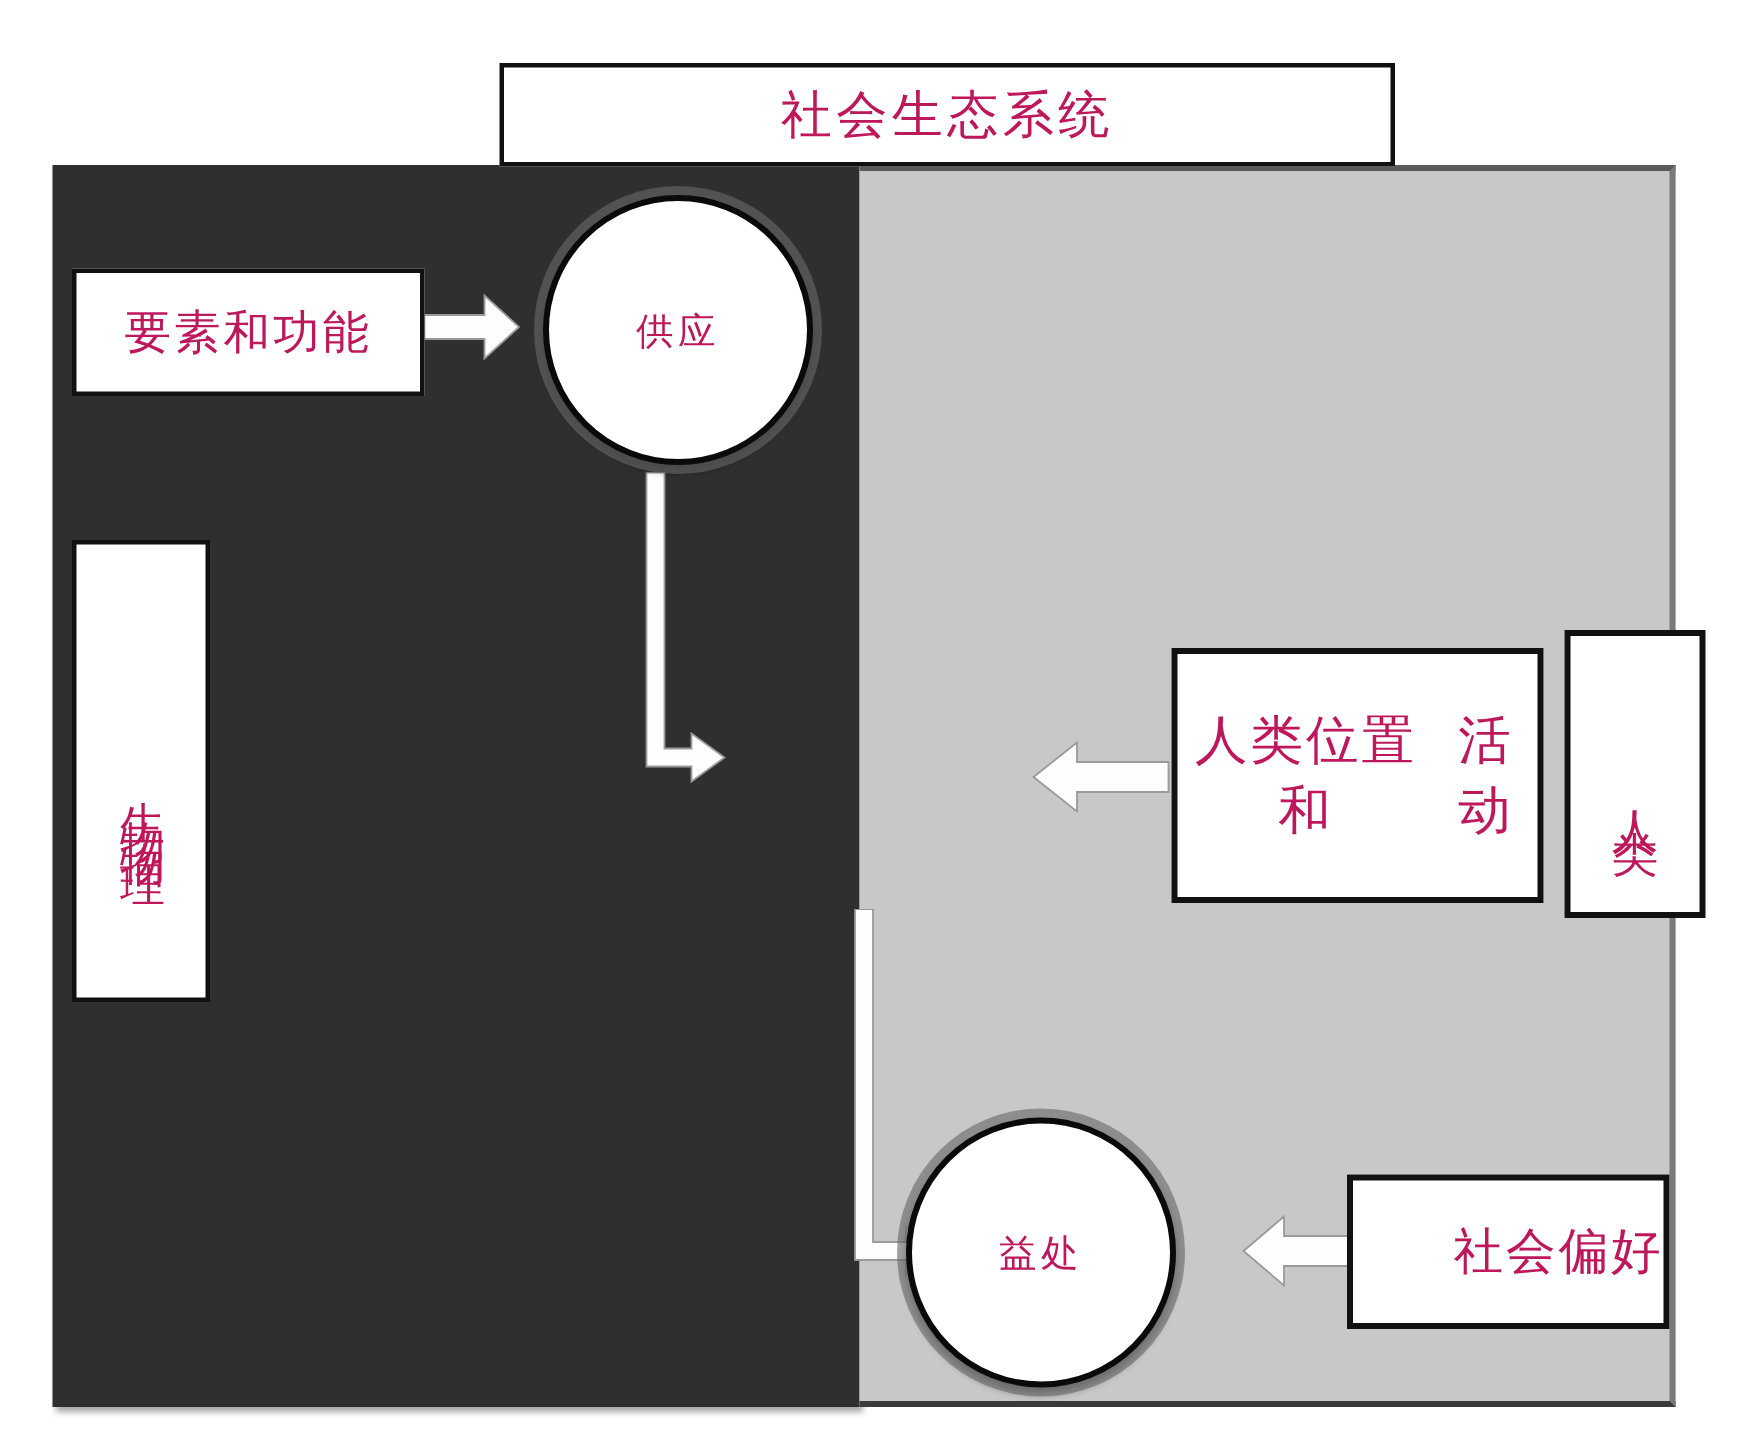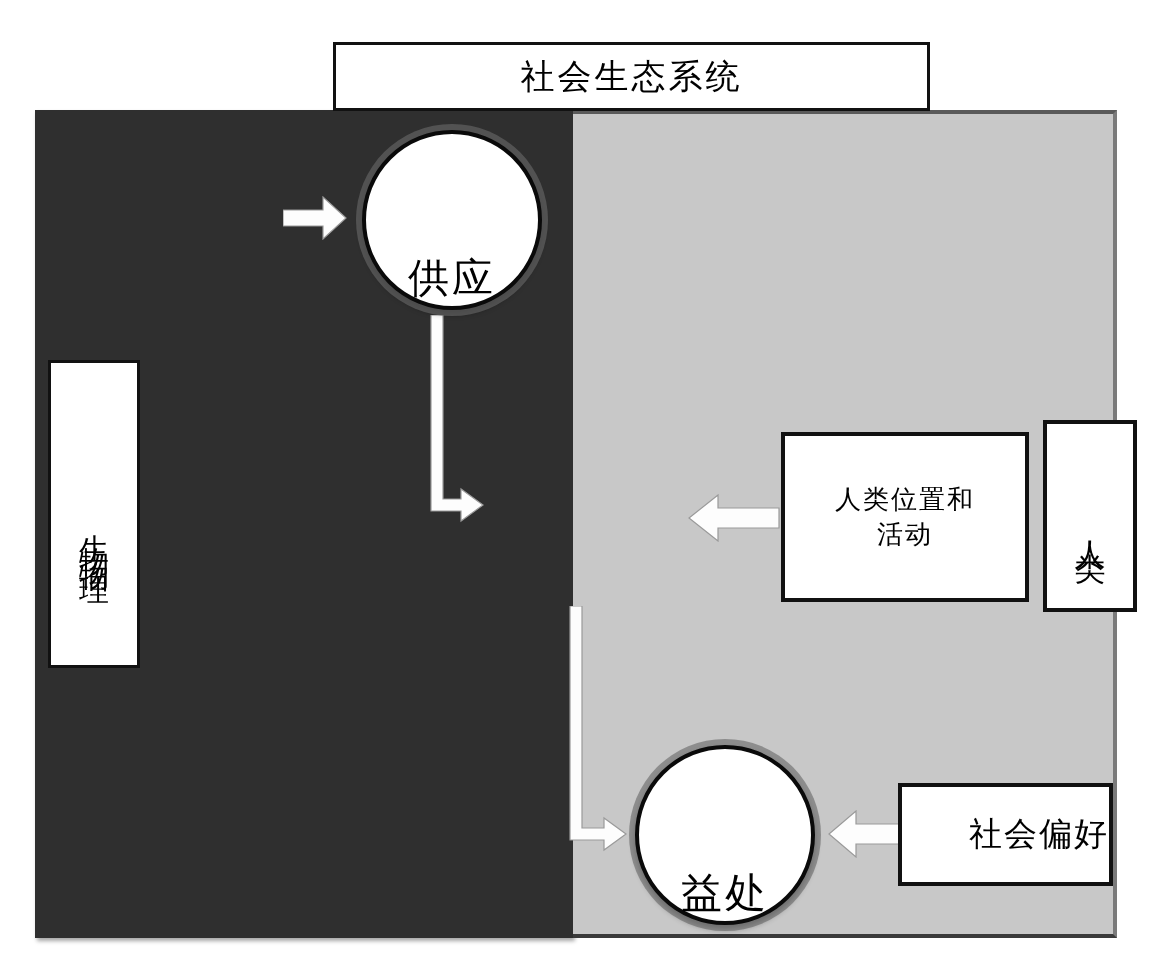"社会生态系统" .canvas { color: #000000 -> #be185d }
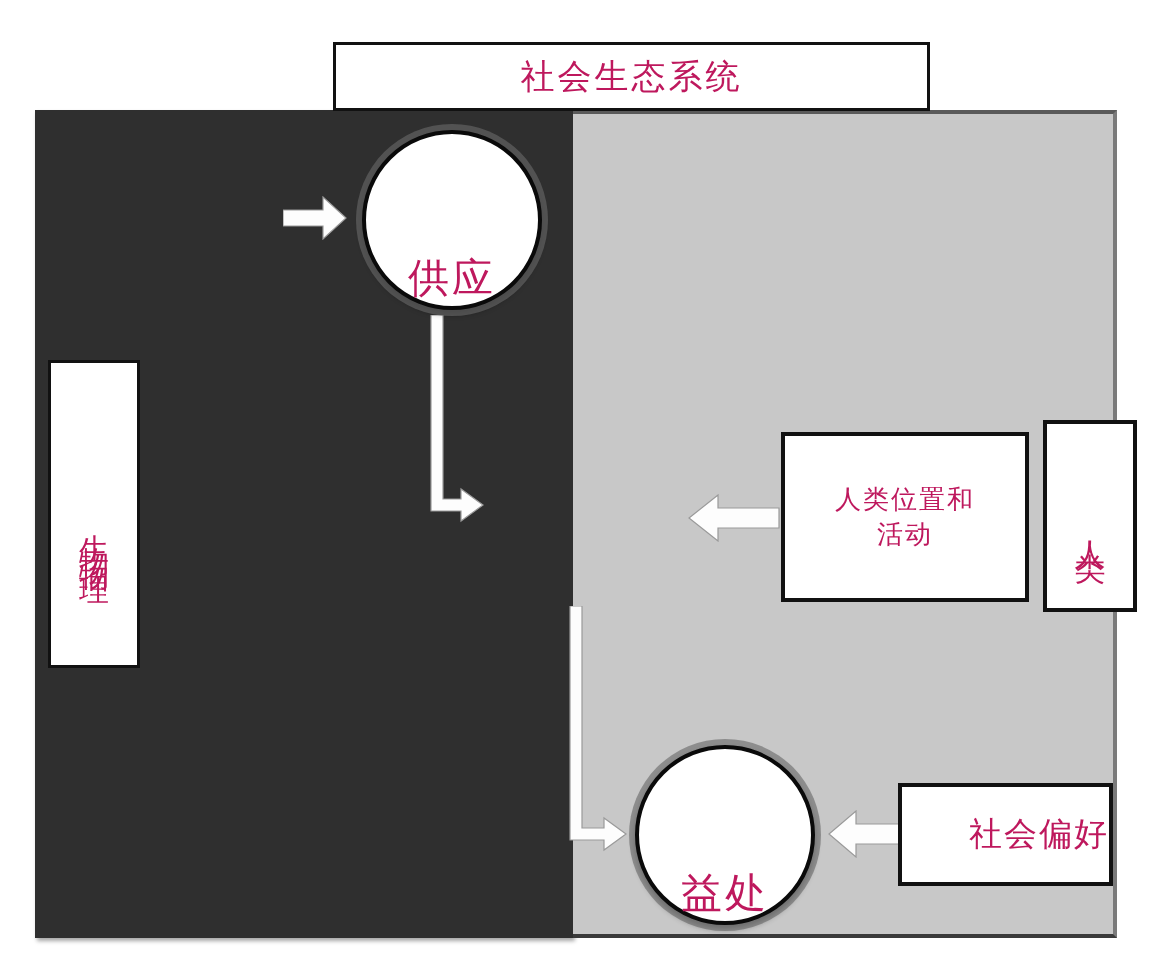"要素和功能" div.label-box { html: none -> <div> <span>要素和功能</span> </div> }
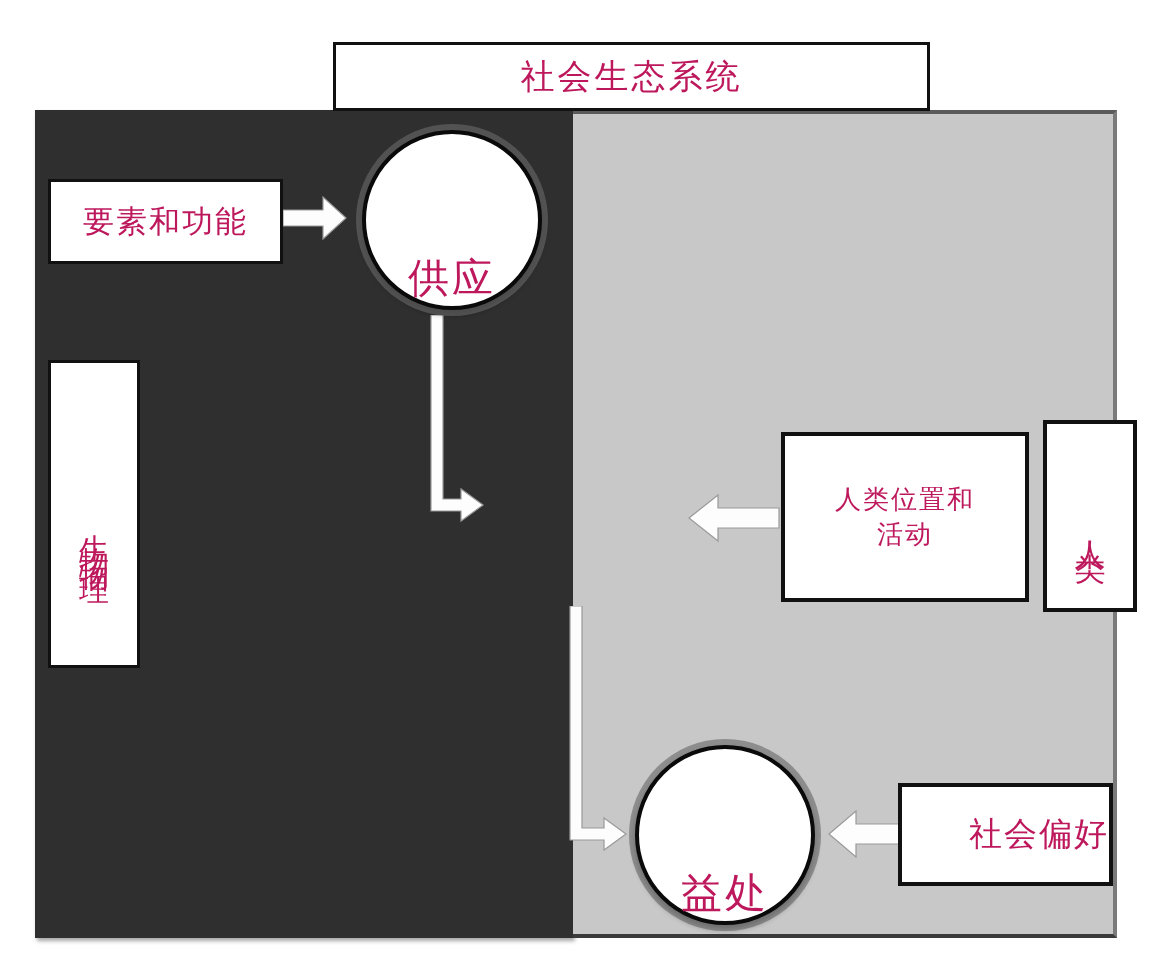"供应" .circle { align-items: flex-end -> center; font-size: 41px -> 25px }
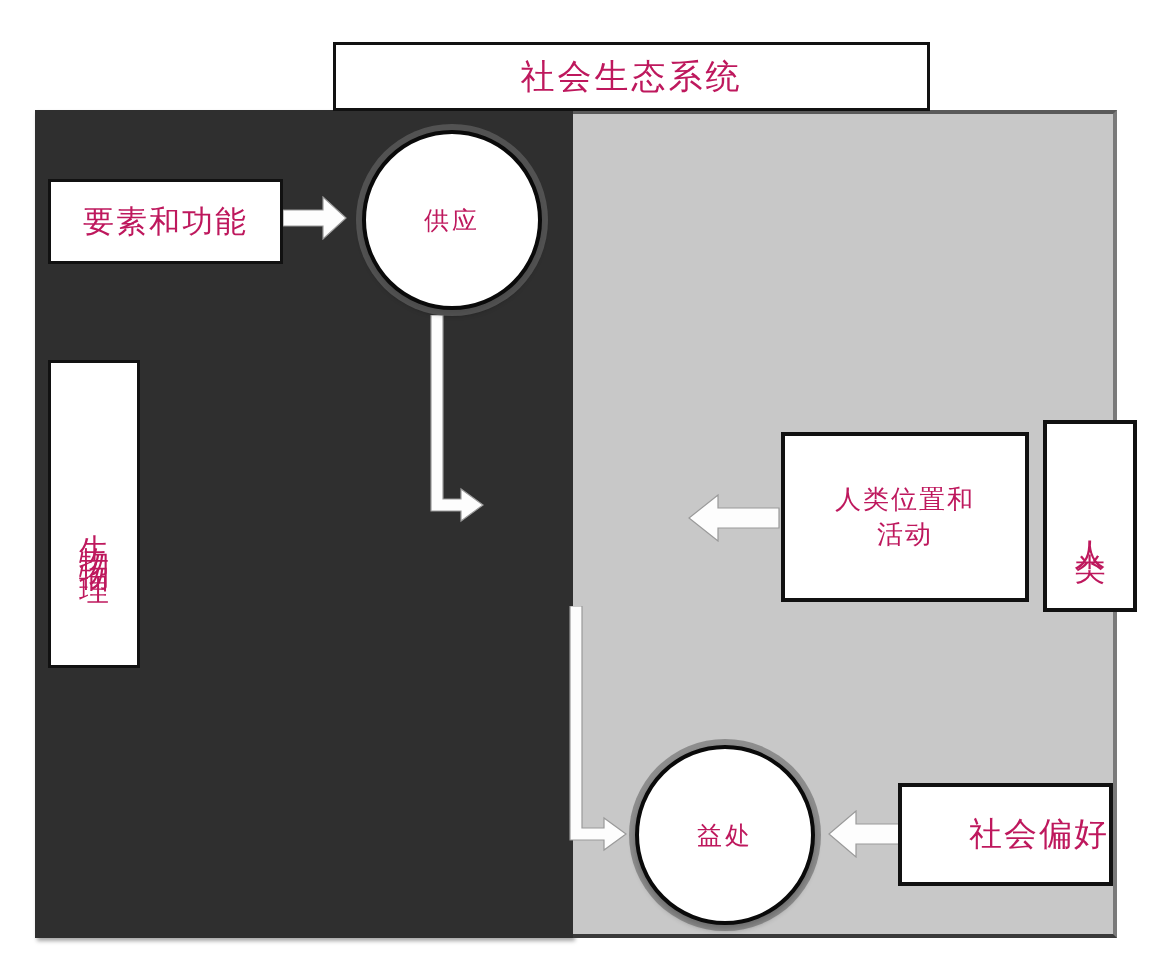"人类位置和" .box-human-location { flex-direction: column -> row; font-size: 26px -> 35px }
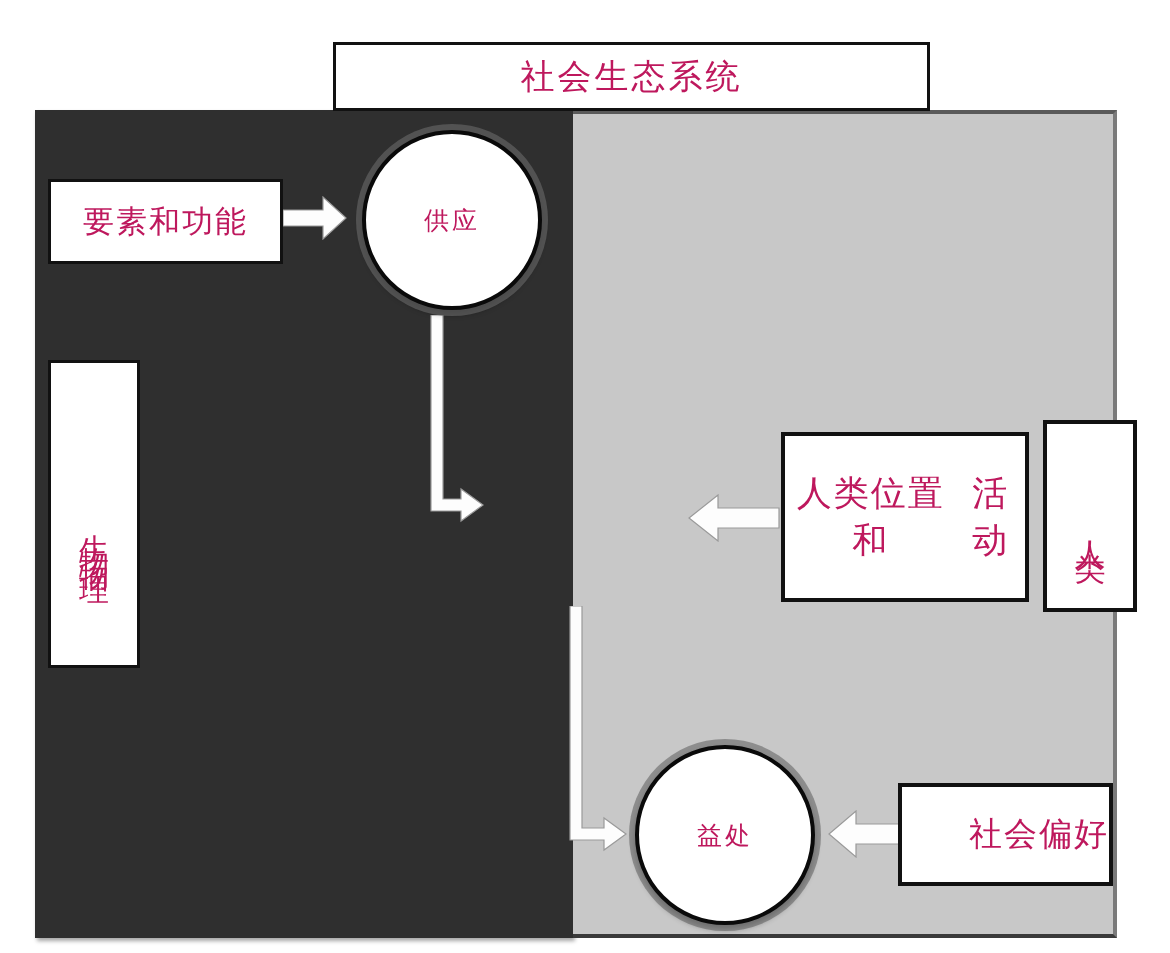"益处" .circle-benefits { left: 635px -> 604px }
